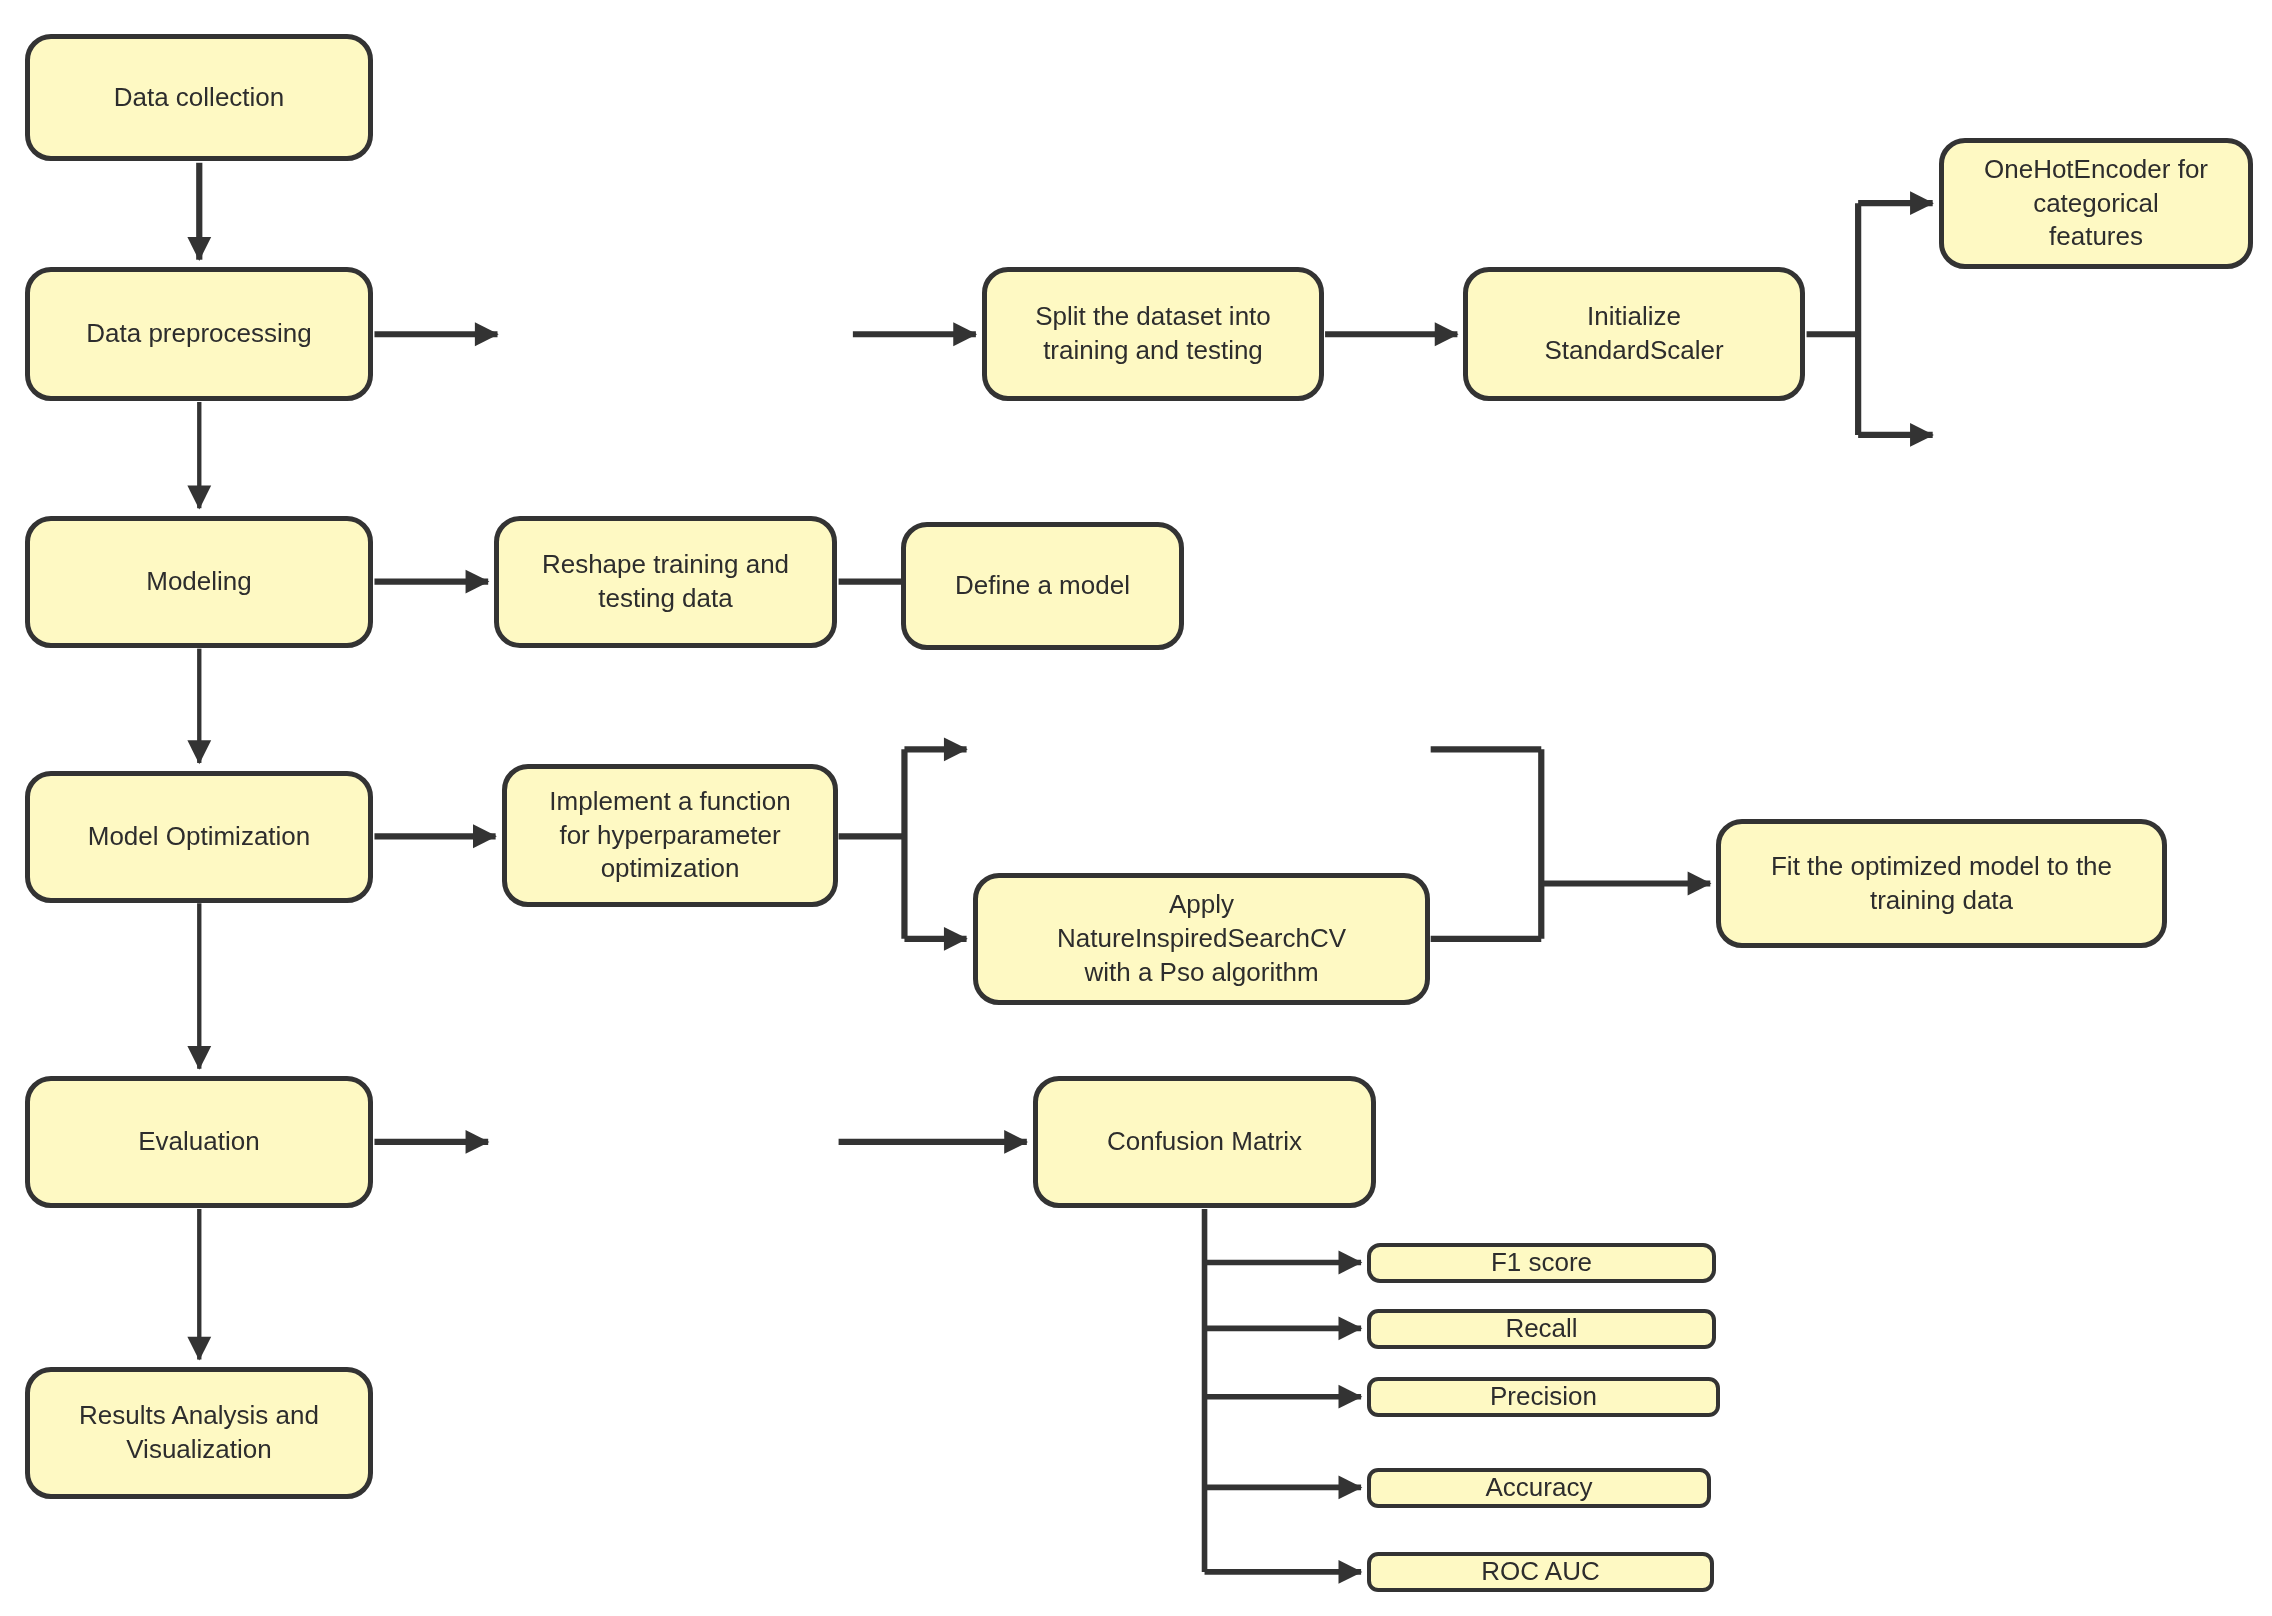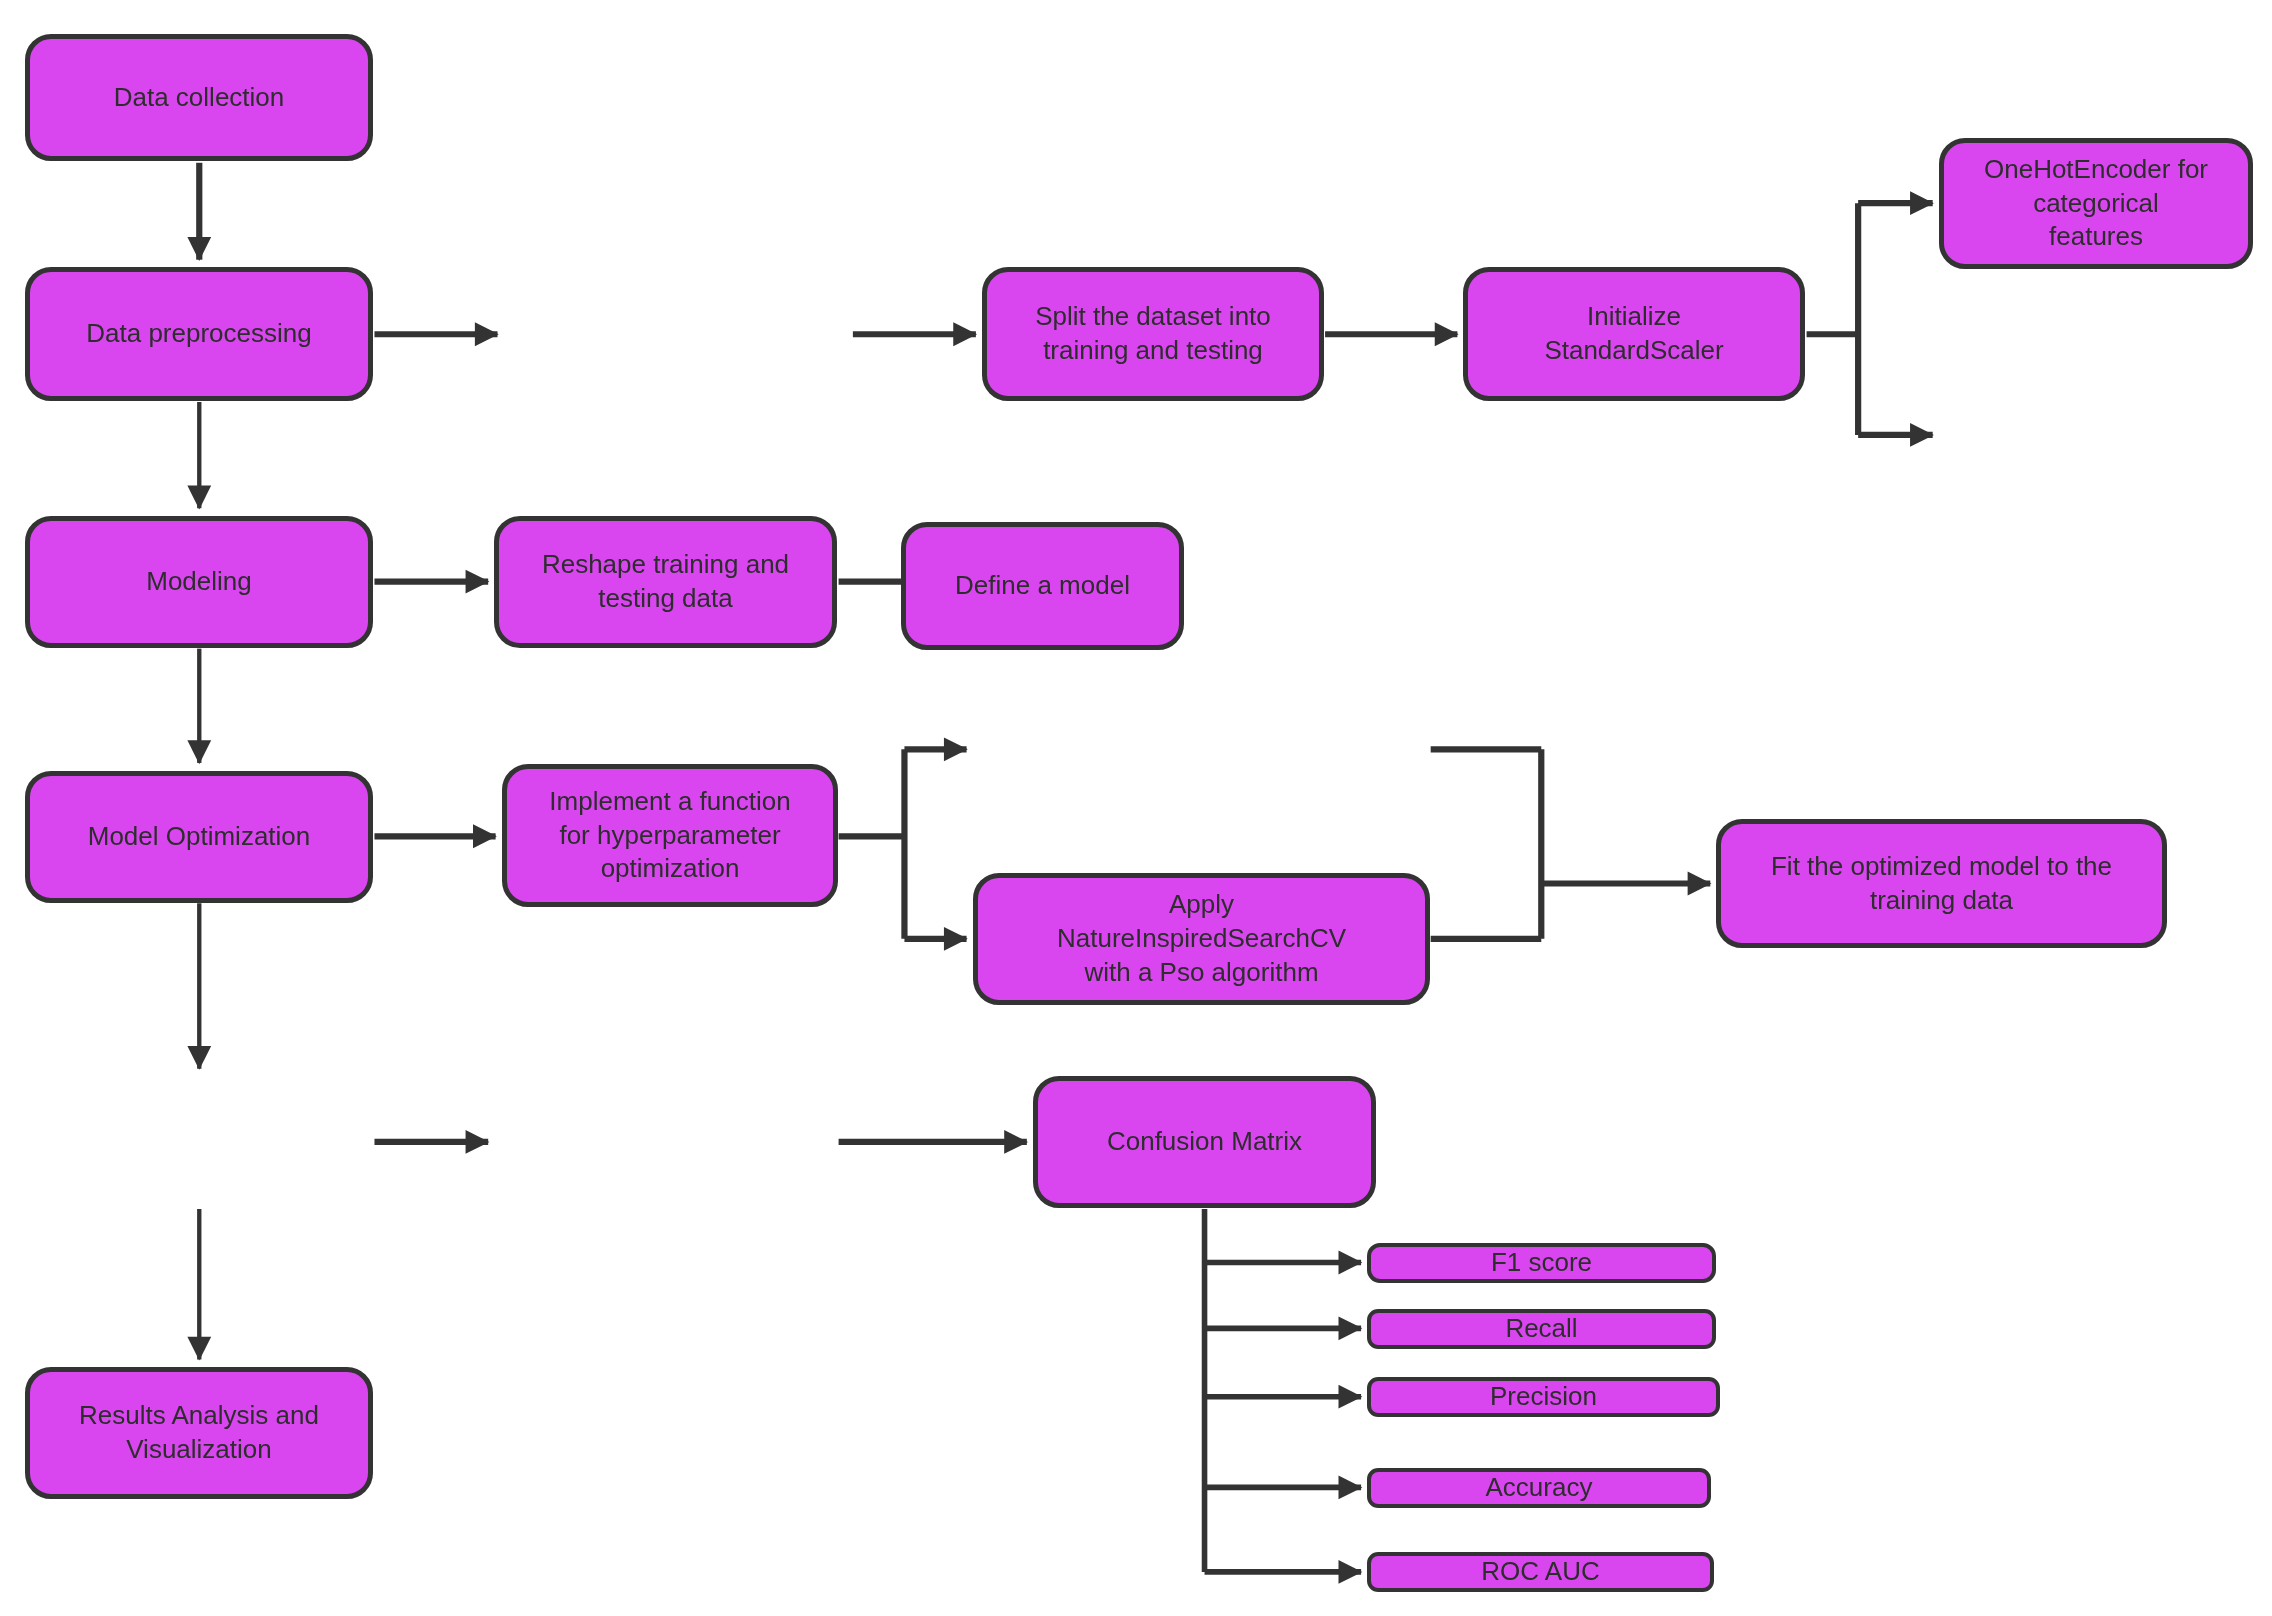"Data collection" .node { background: #d946ef -> #fef9c3 }
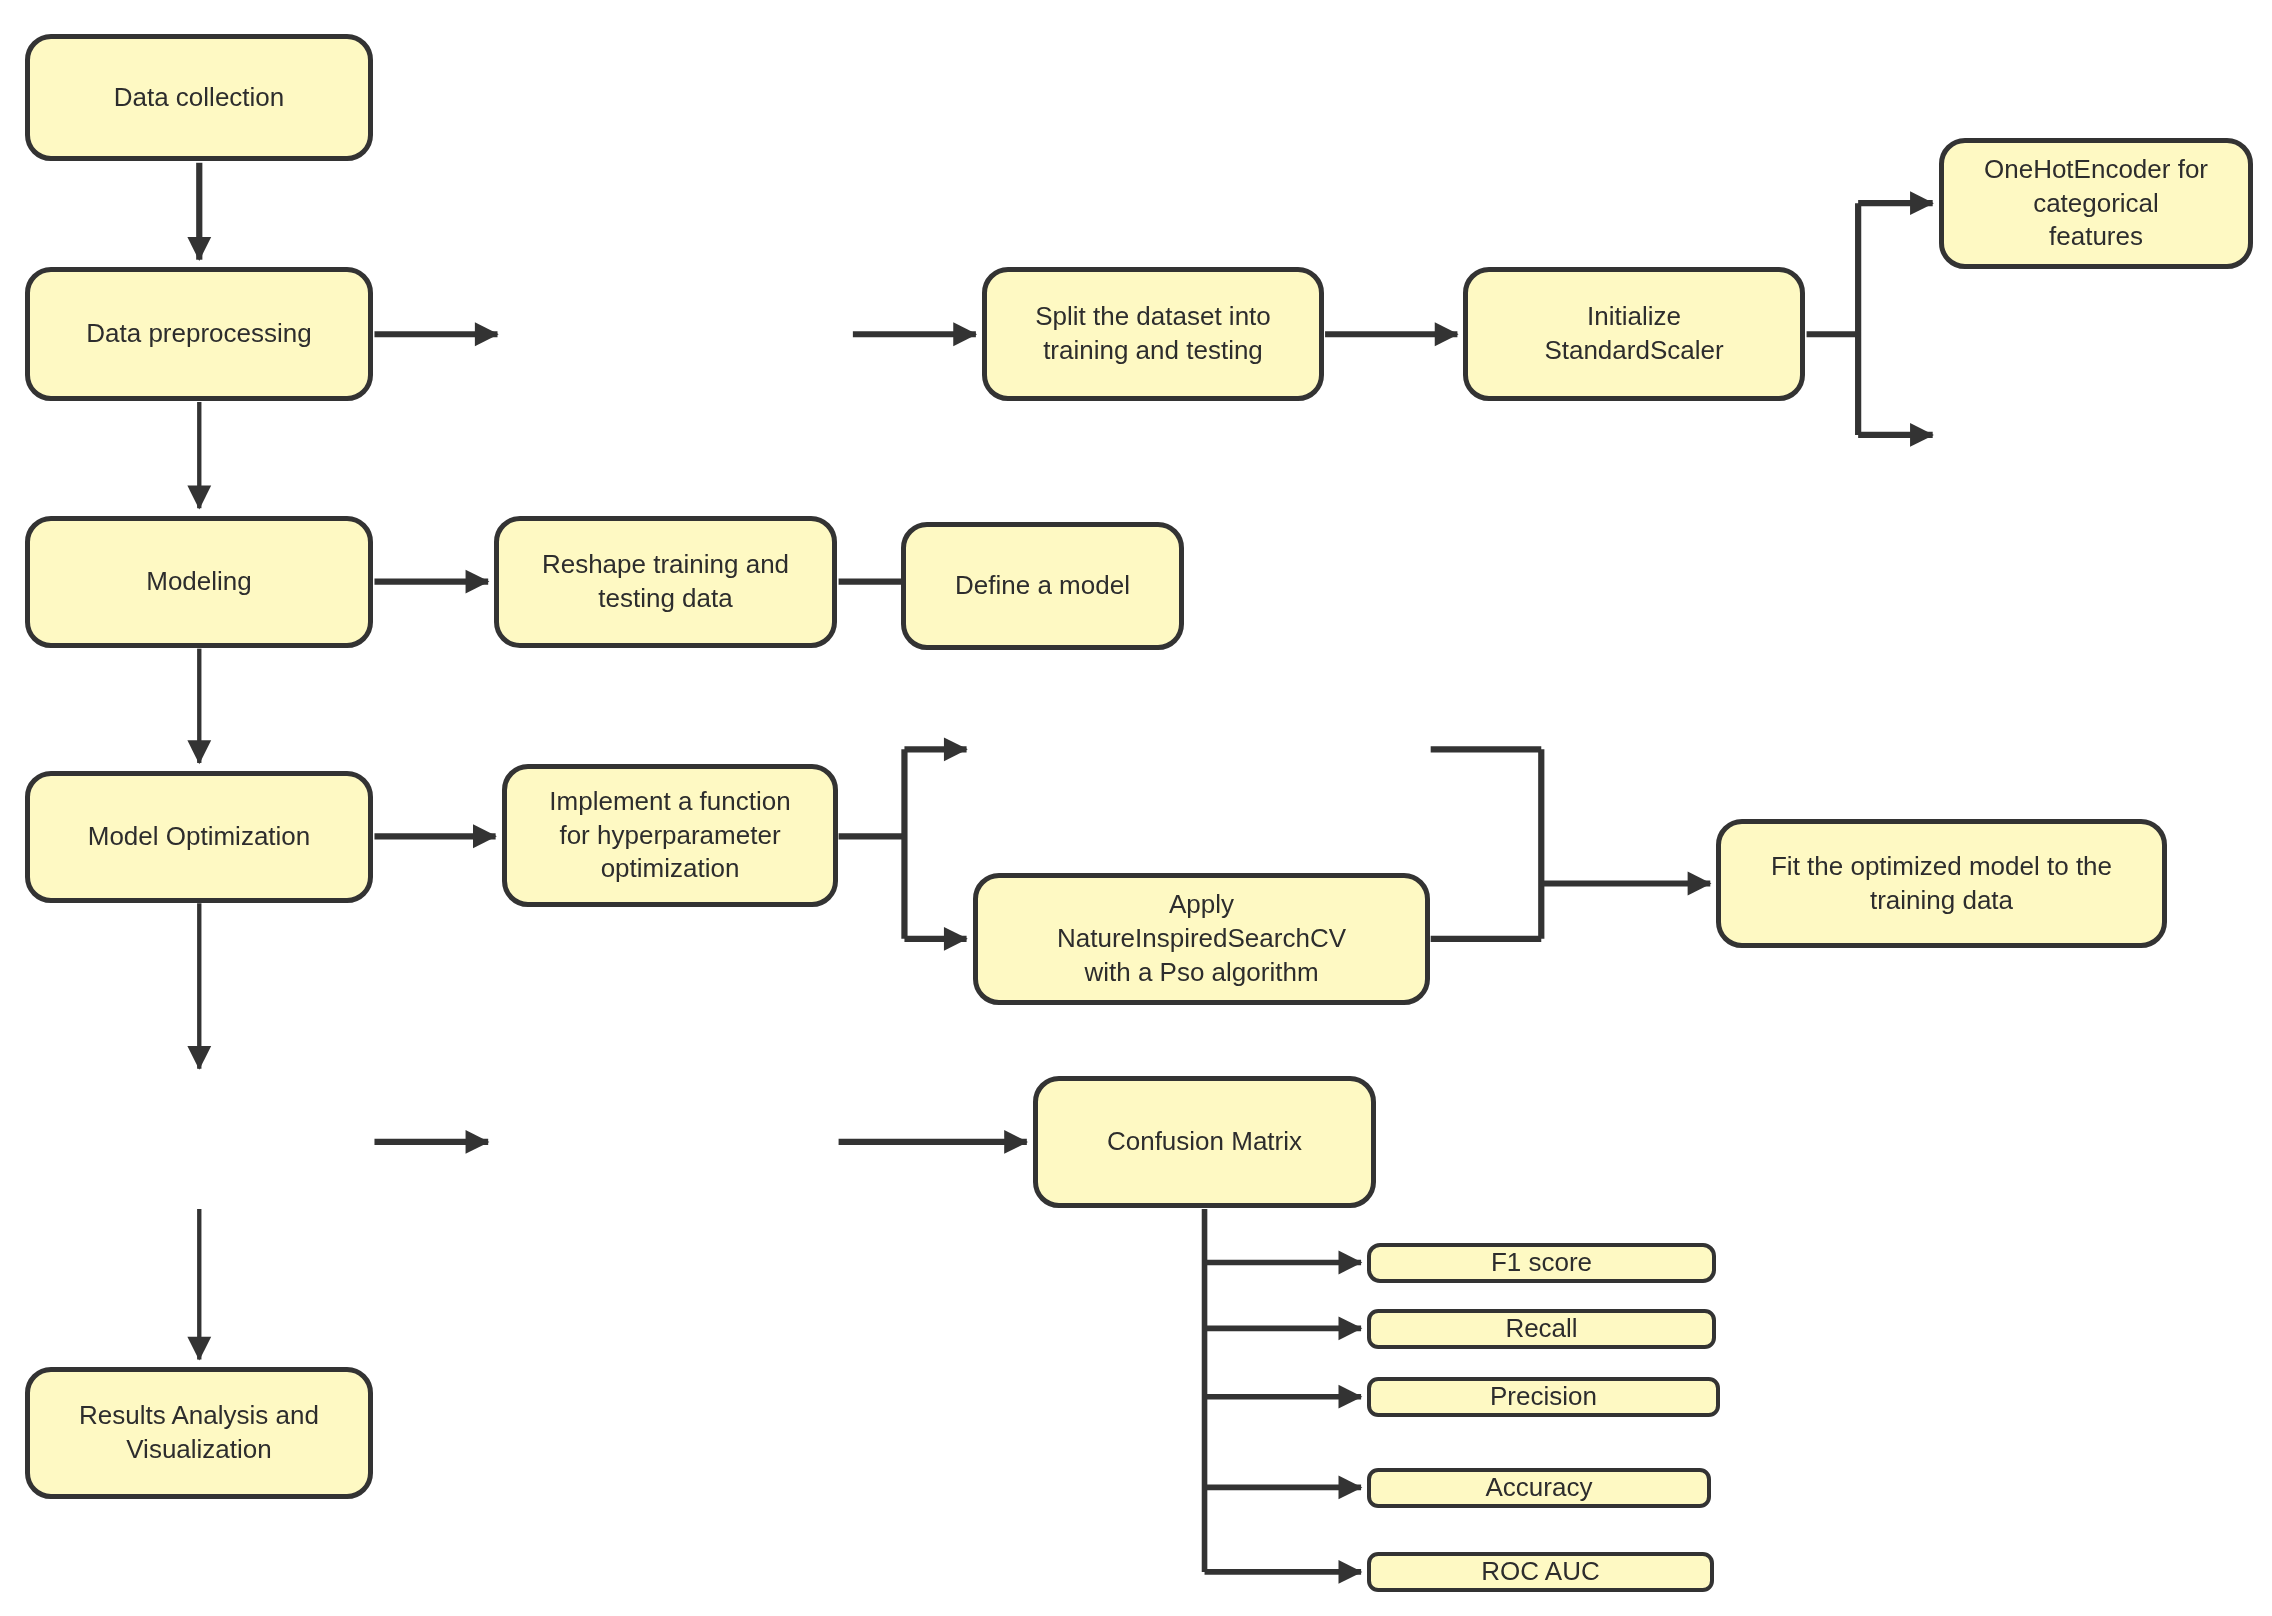"Evaluation" div.node { html: none -> <div>Evaluation</div> }
